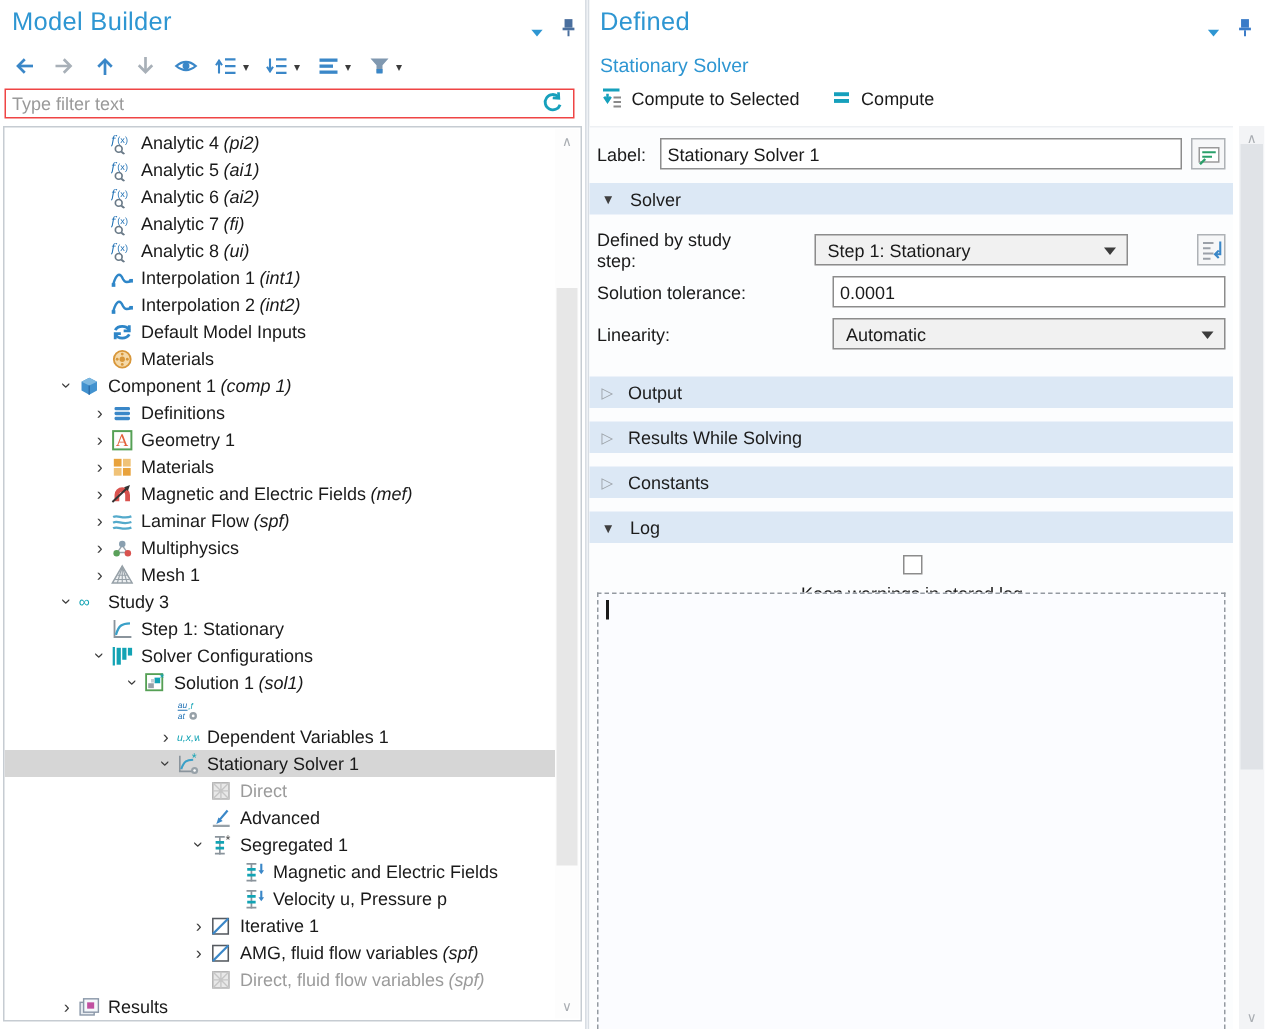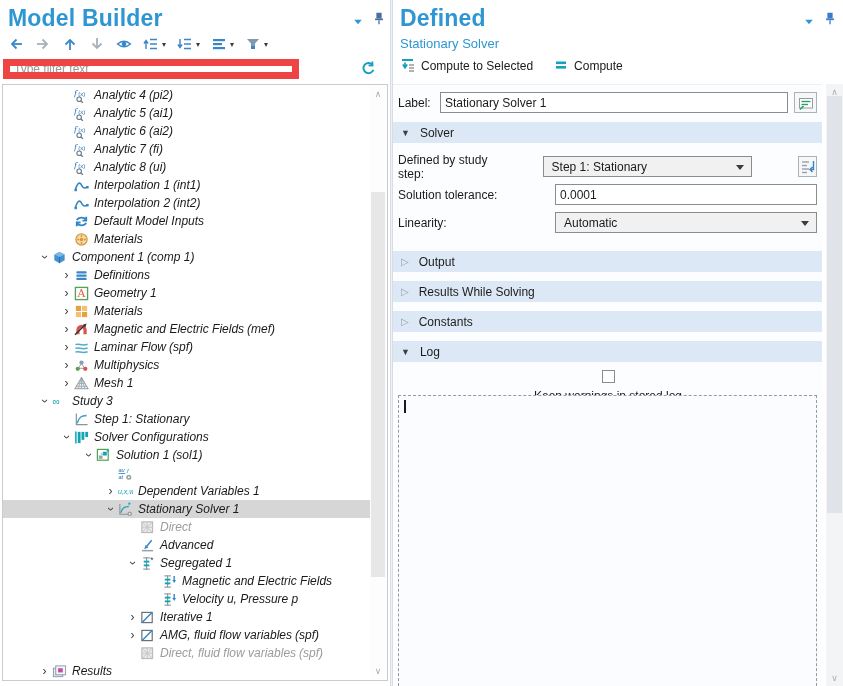"Model Builder" .panel-title { font-size: 23px -> 17px; font-weight: 700 -> 400 }
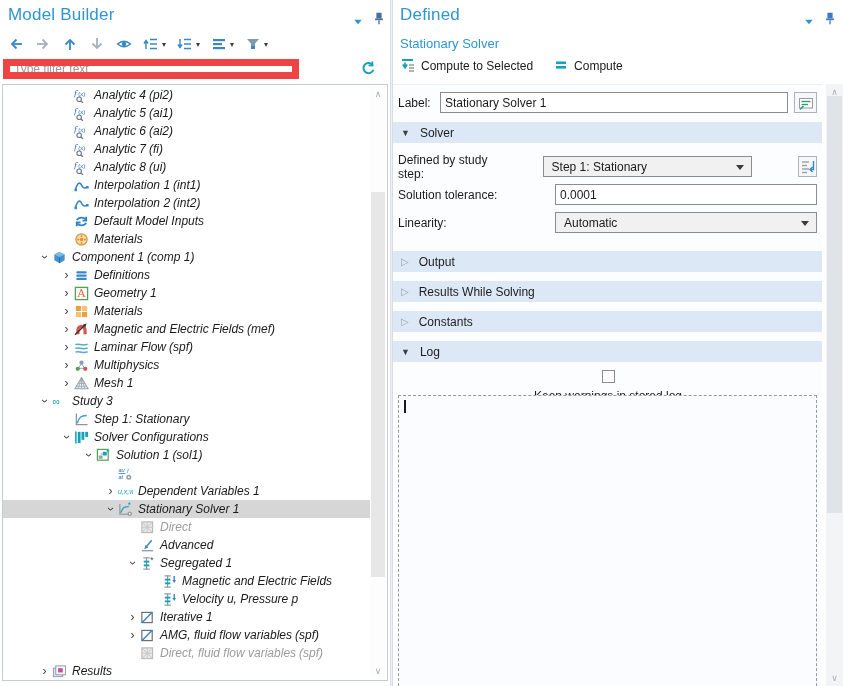"Type filter text" .filter-input { border: 7px solid #ef4444 -> 1px solid #ef4444; width: 296px -> 380px }
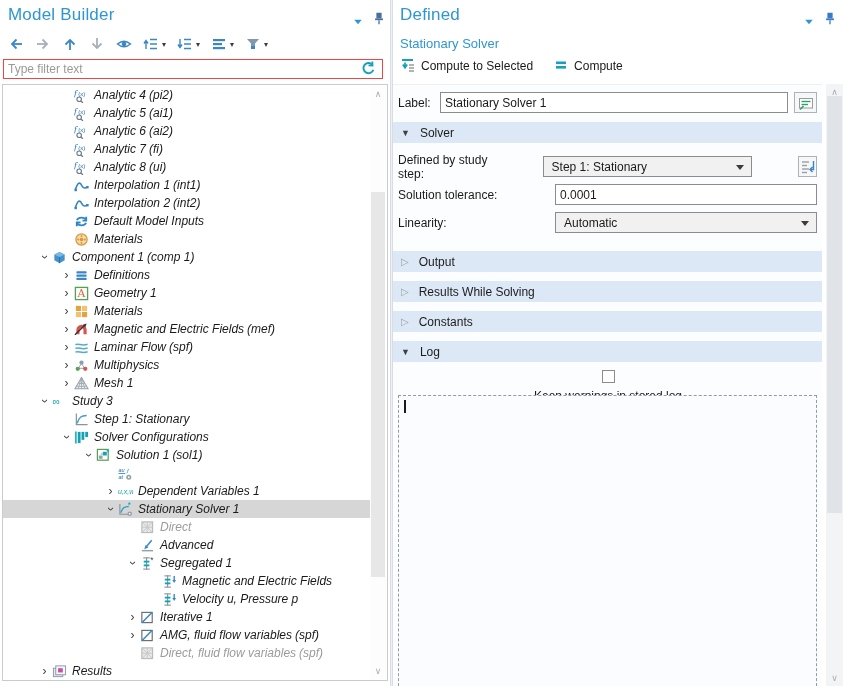"Analytic 4" .tlabel { font-style: italic -> none }
